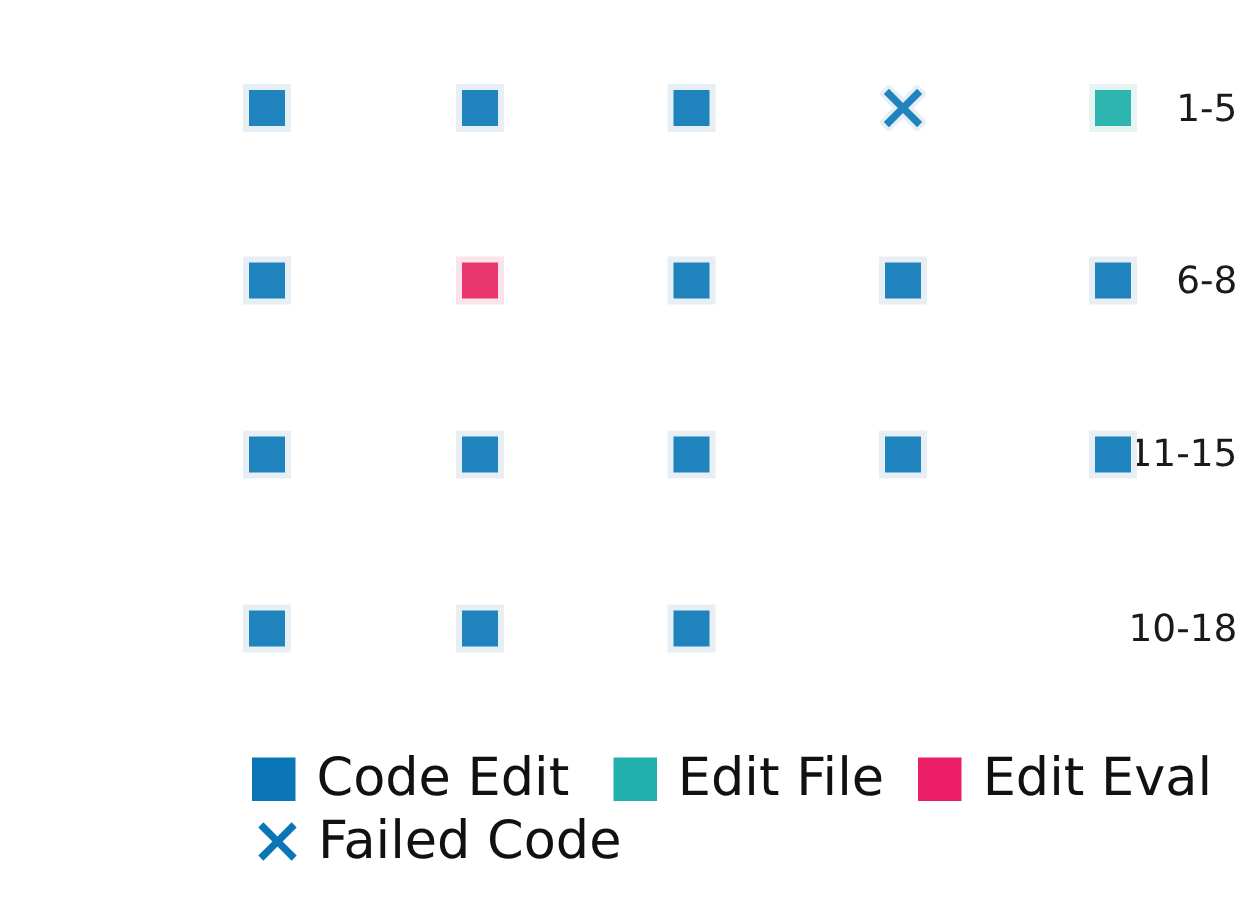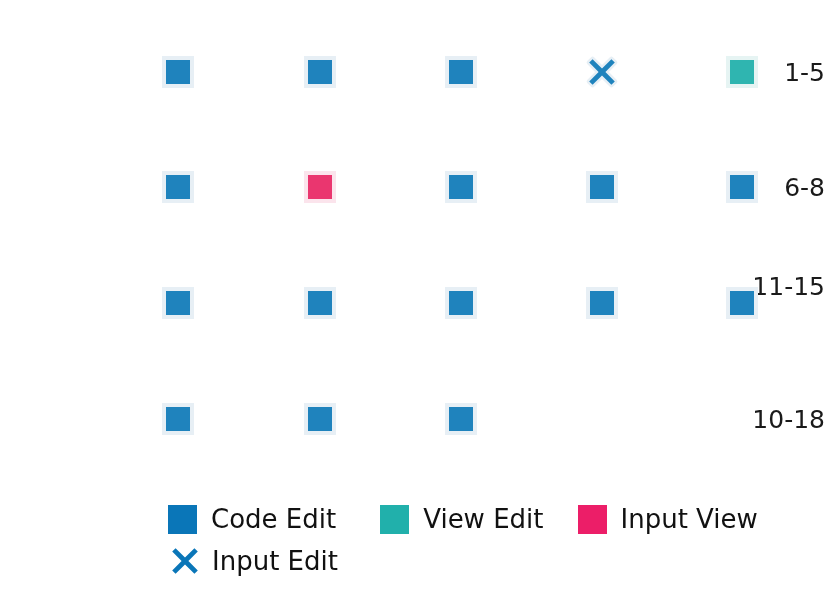"11-15" div.row-label { top: 286px -> 302px }
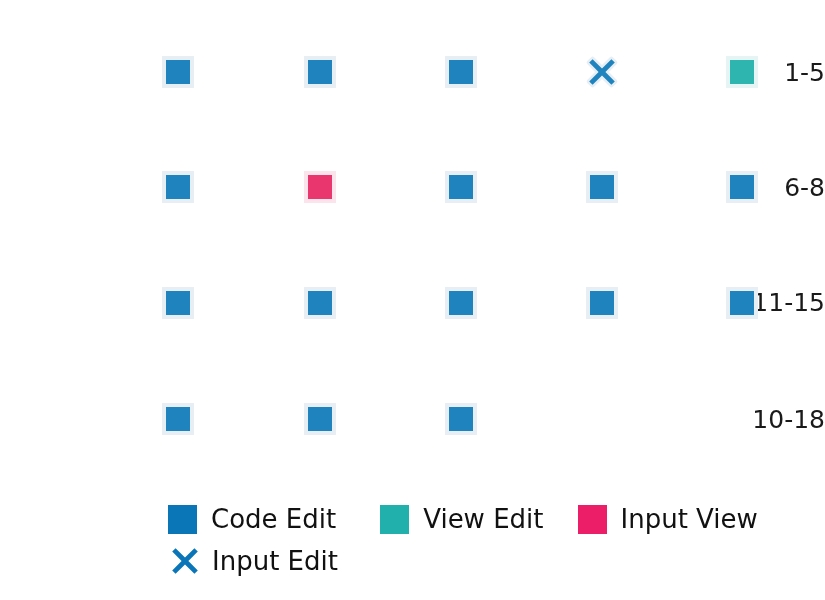"Code Edit" .legend-label { font-size: 26px -> 35px }
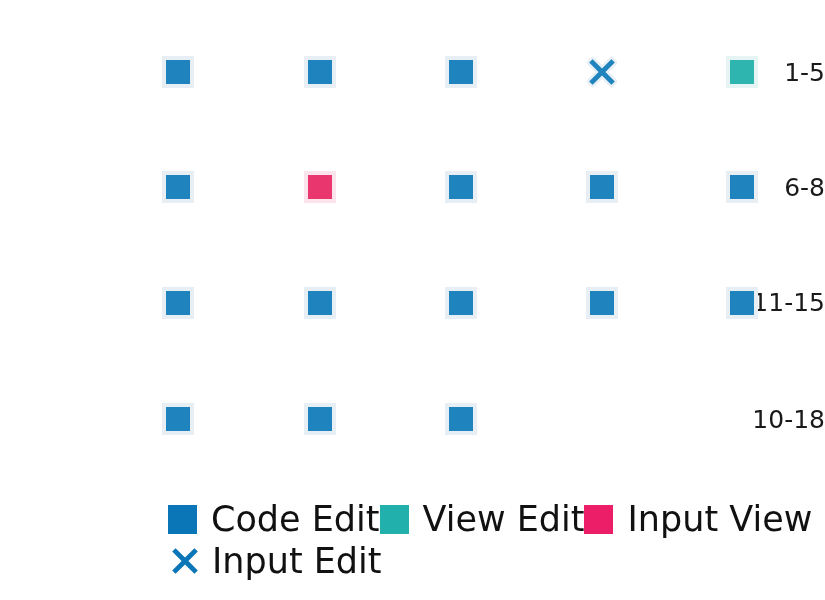"View Edit" span.legend-label { text: View Edit -> Edit File }
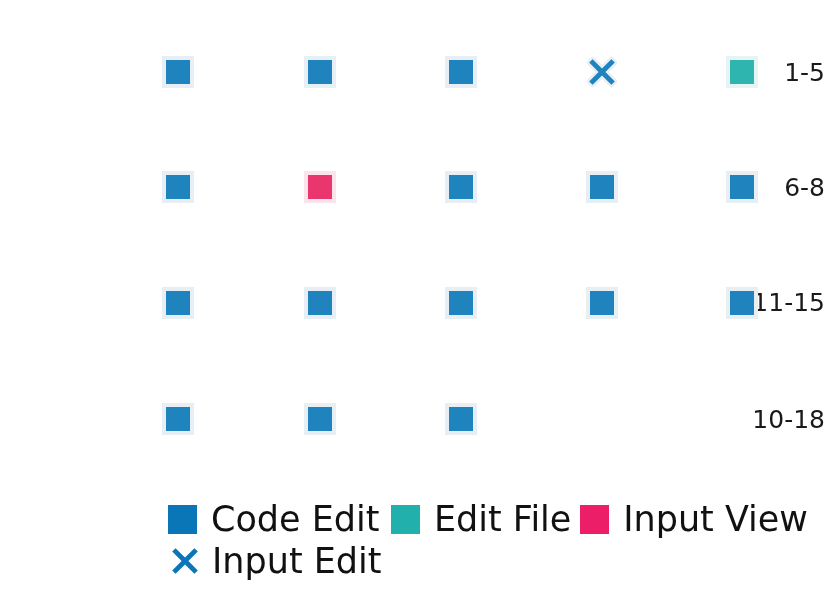"Input View" span.legend-label { text: Input View -> Edit Eval }
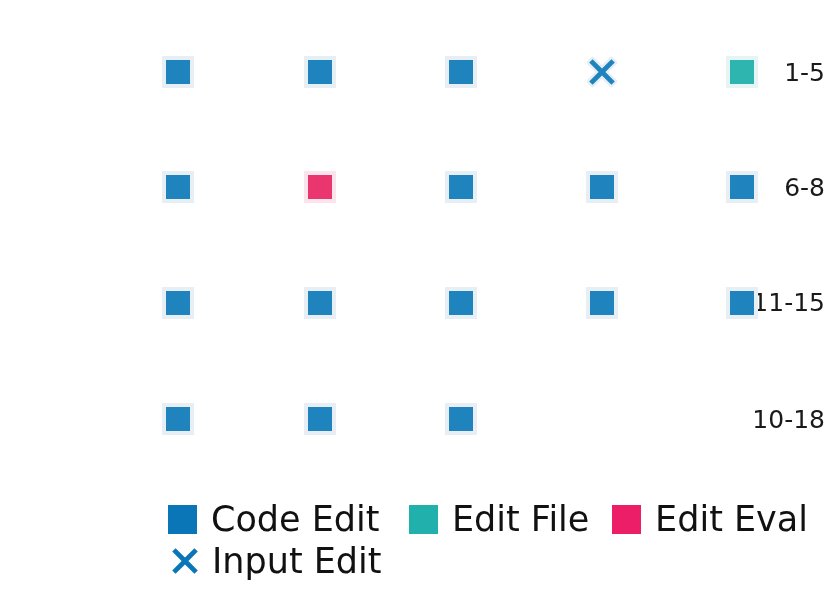"Input Edit" span.legend-label { text: Input Edit -> Failed Code }
